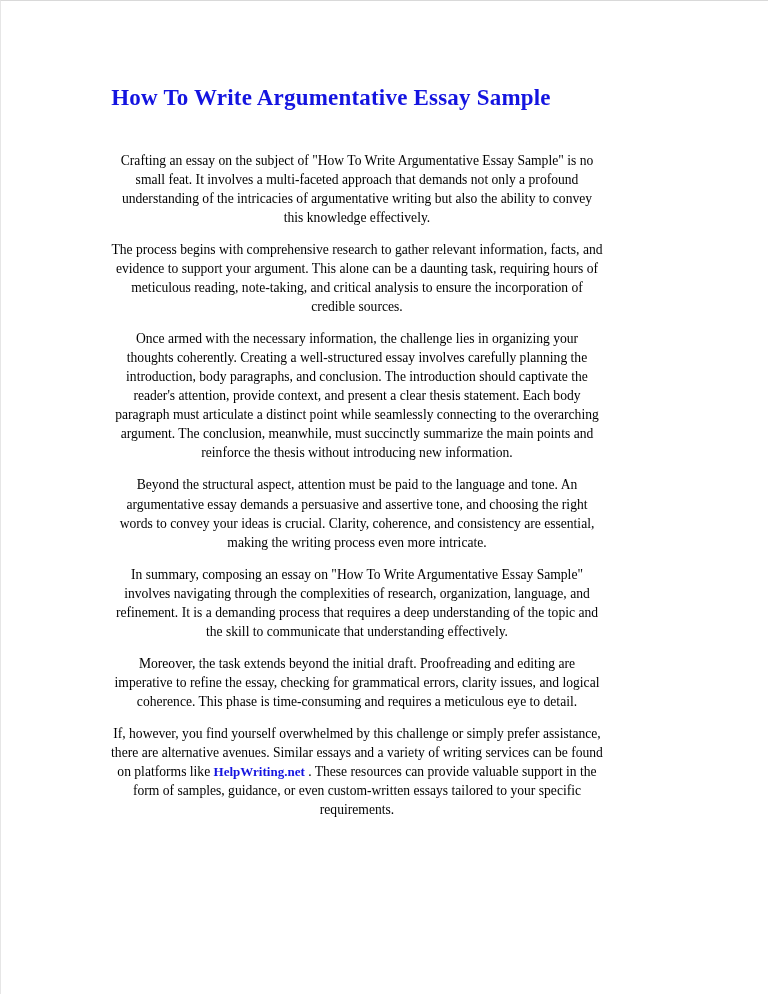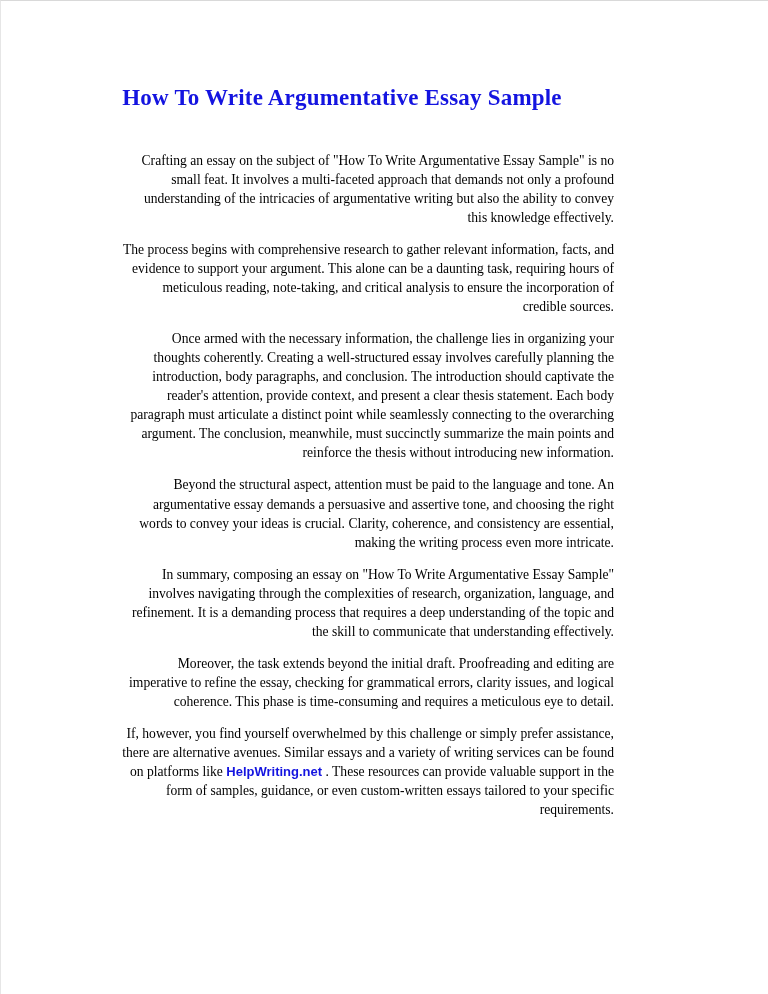"How To Write Argumentative Essay" .page { margin-left: 11px -> none }
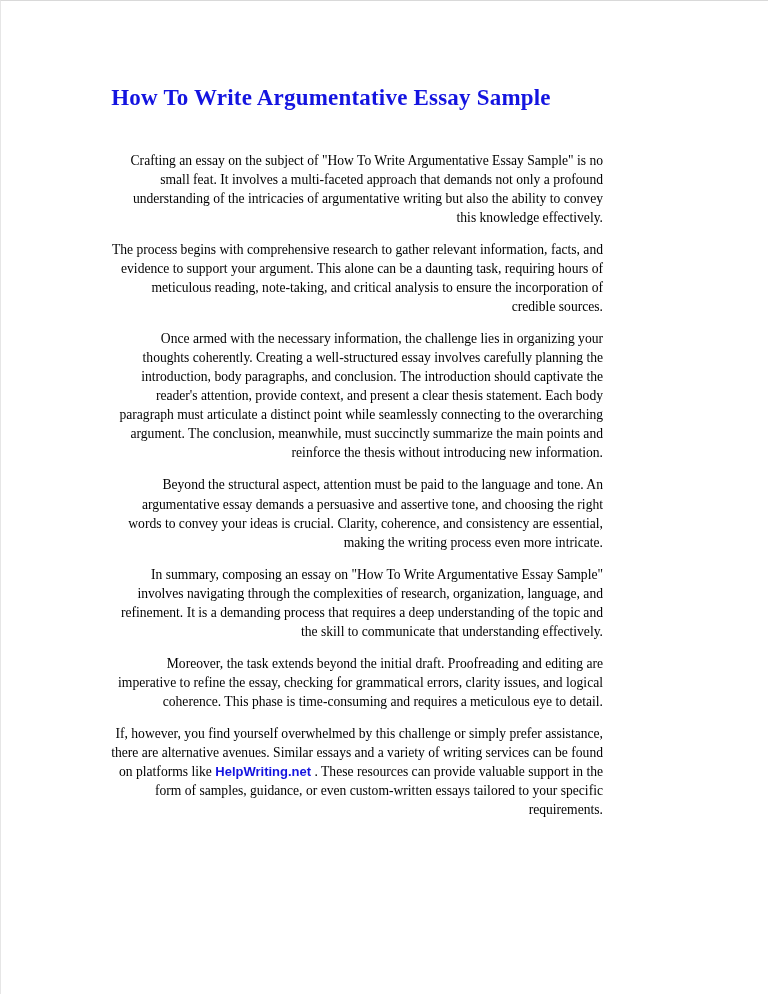"Crafting an essay on the" .doc-body p { text-align: right -> center }
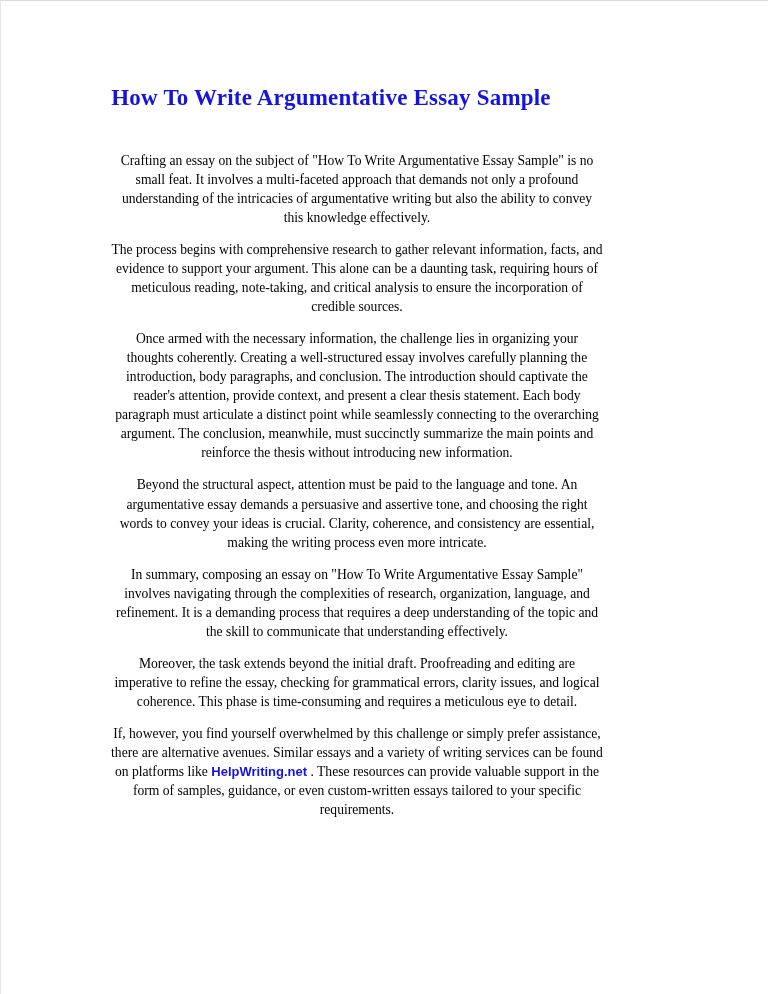"HelpWriting.net" a.inline-link { font-family: Liberation Sans, sans-serif -> Liberation Serif, serif }
